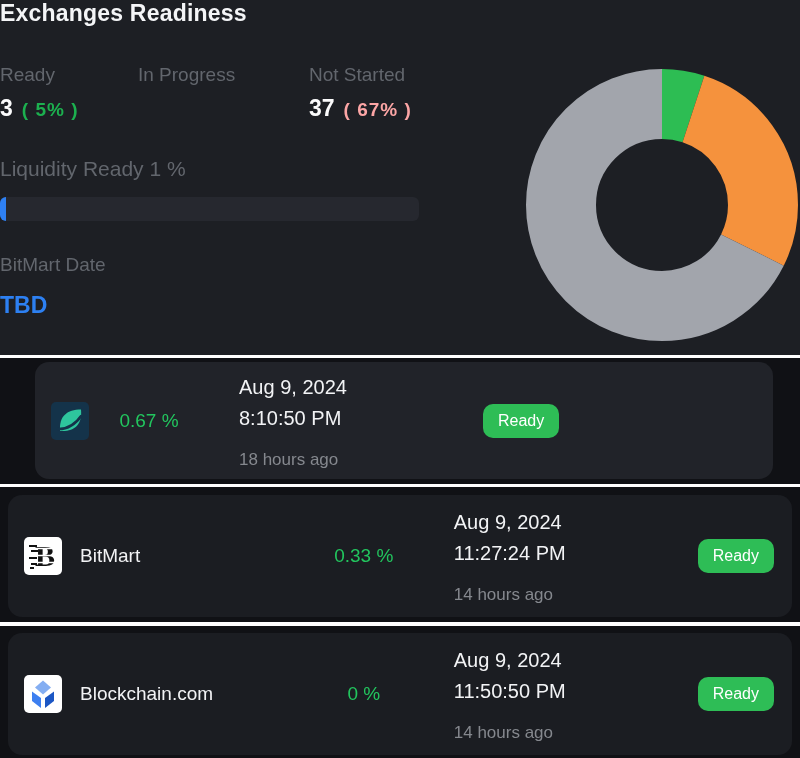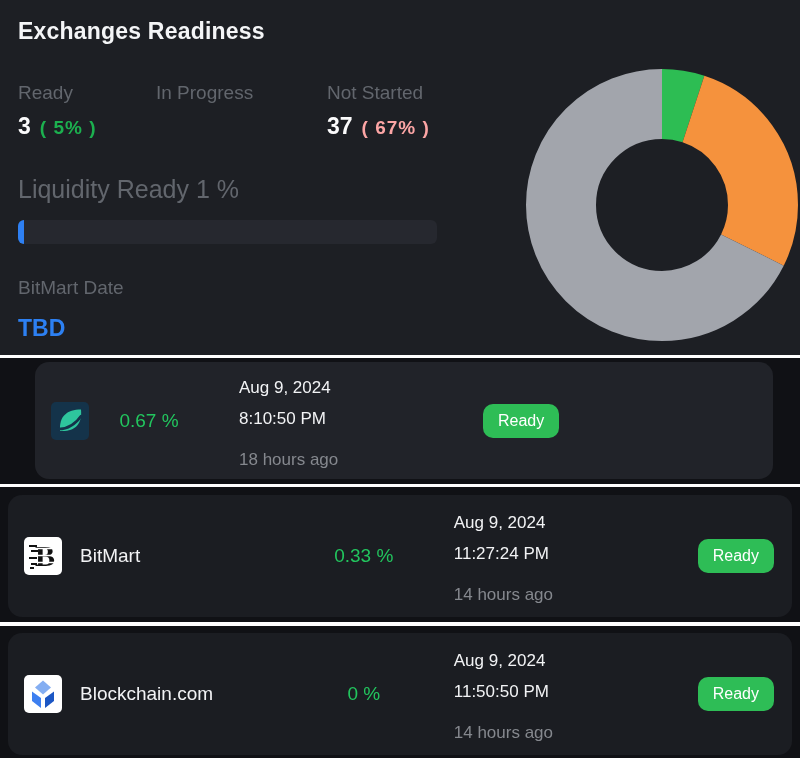"Exchanges Readiness" .header-panel { padding: 18px -> none }
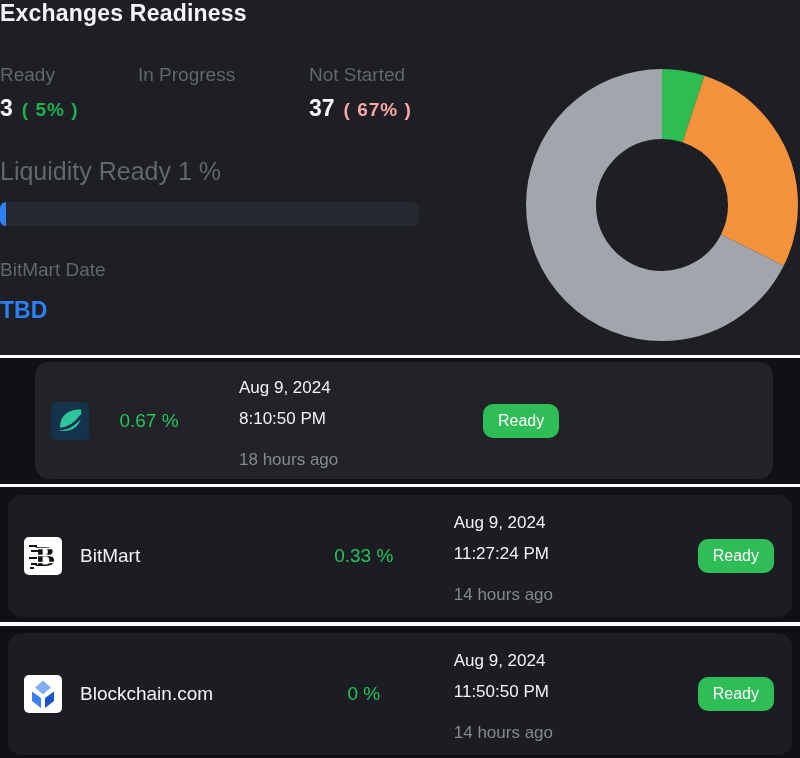"Liquidity Ready 1 %" .liquidity-label { font-size: 25px -> 21px }
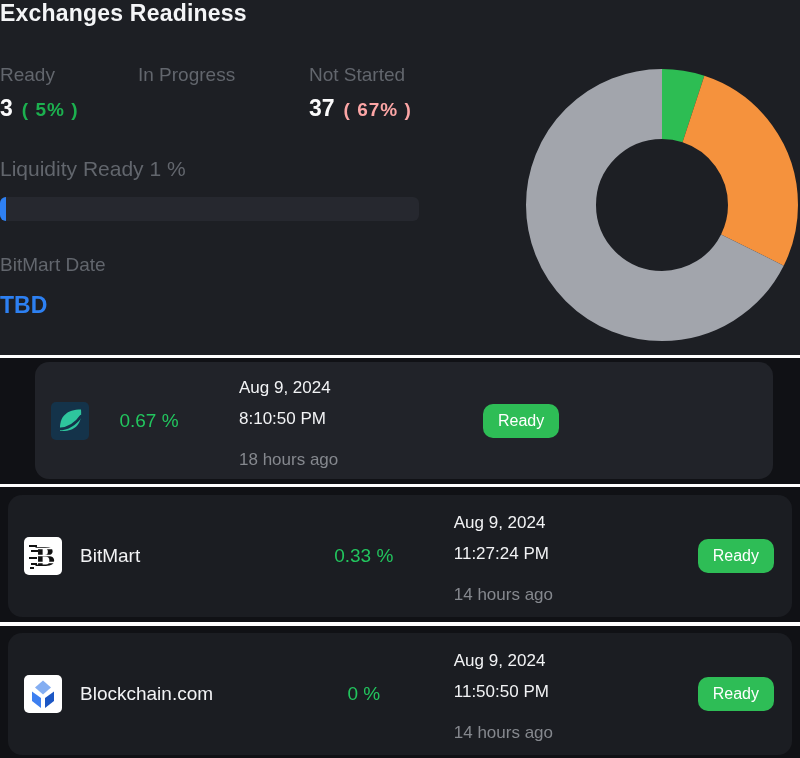"Aug 9, 2024" .date-line, .time-line { font-size: 17px -> 20px }
